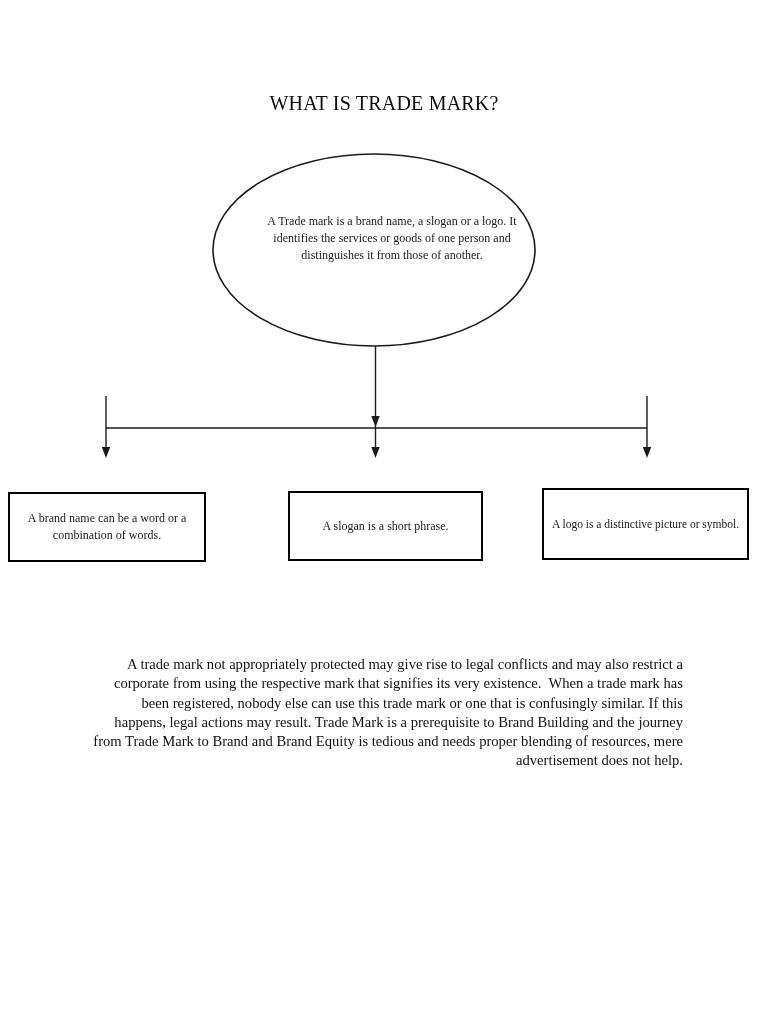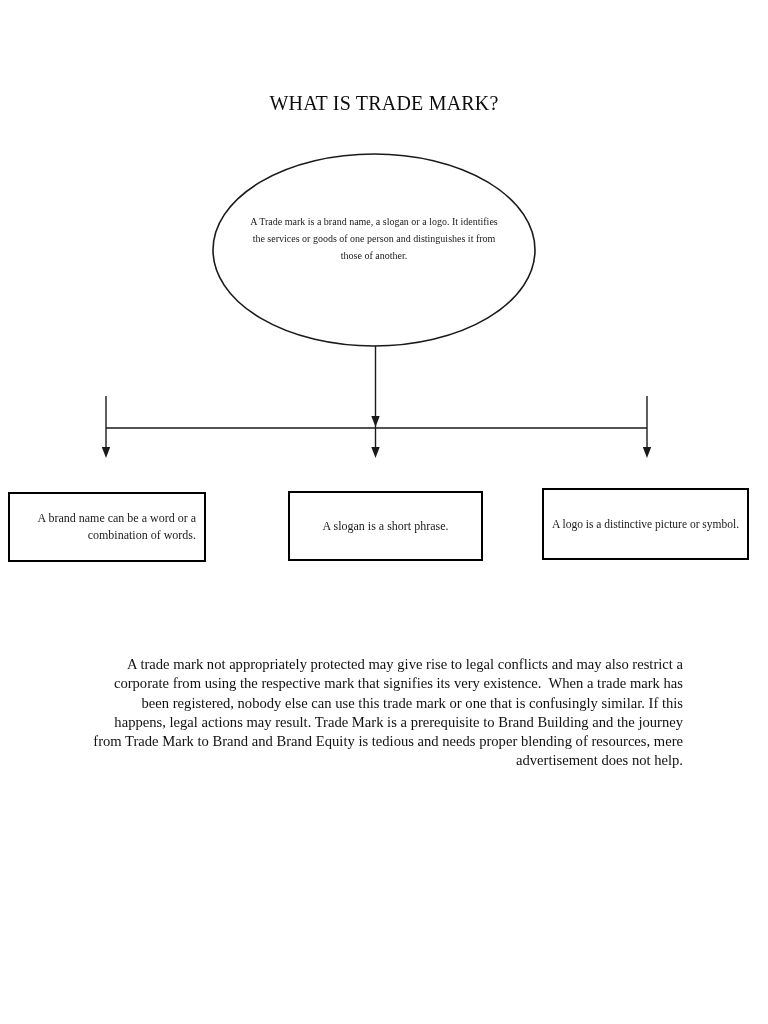"A Trade mark is a" .ellipse-text { font-size: 10px -> 12px; left: 247px -> 265px }
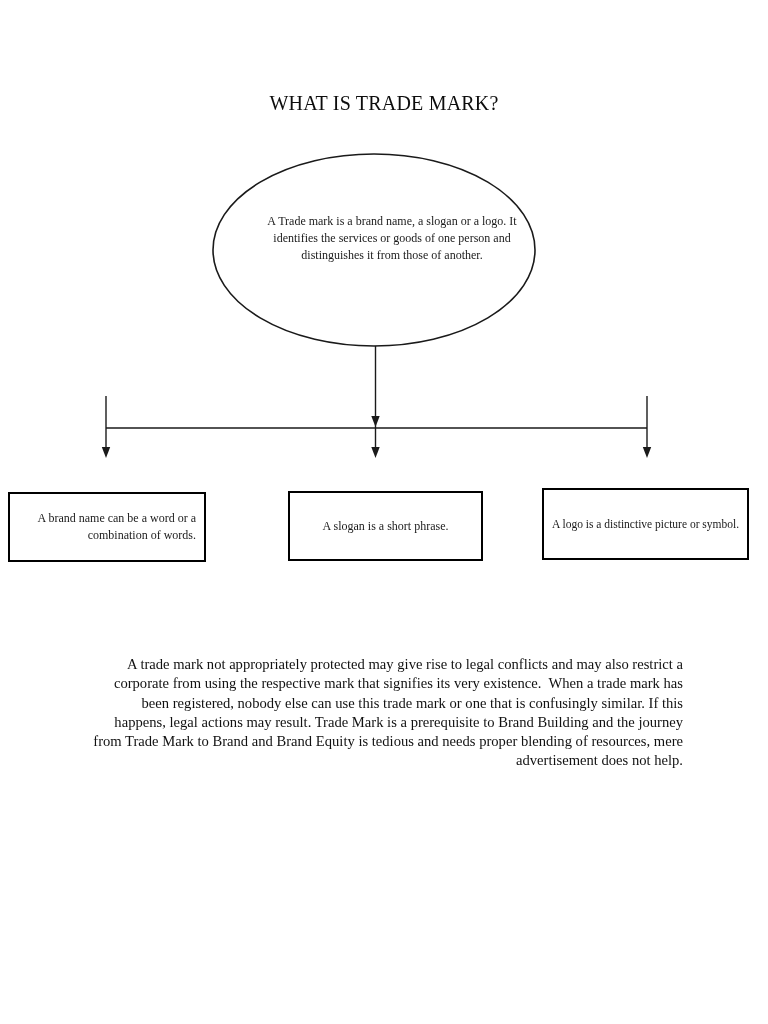"A brand name can be" .node-box-1 .node-label { text-align: right -> none }
